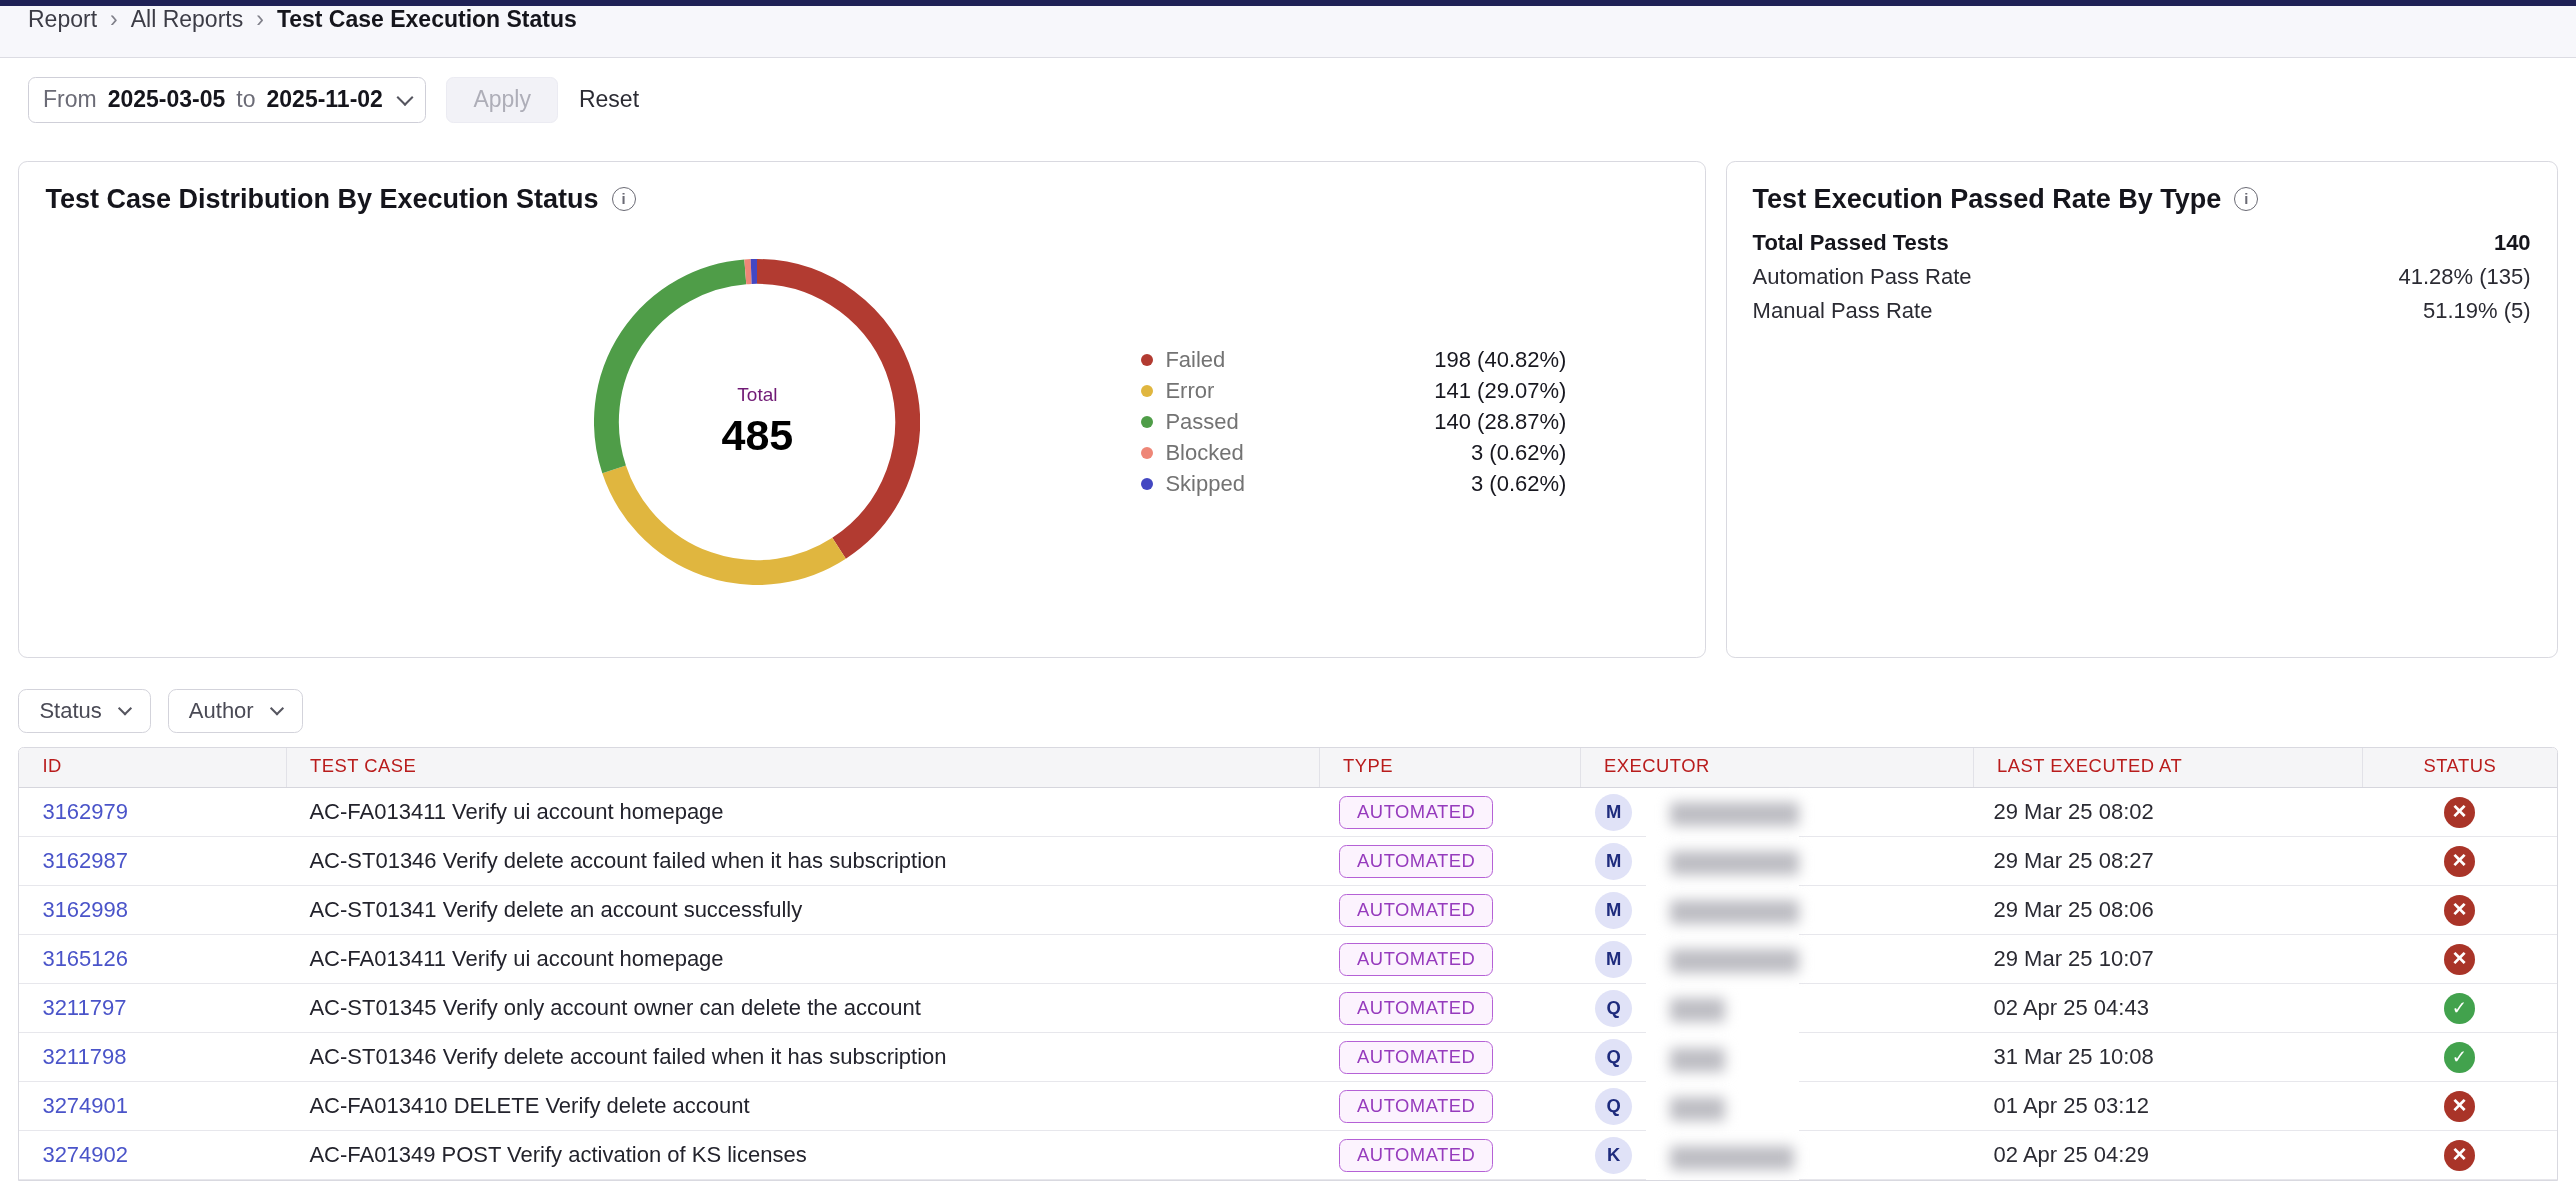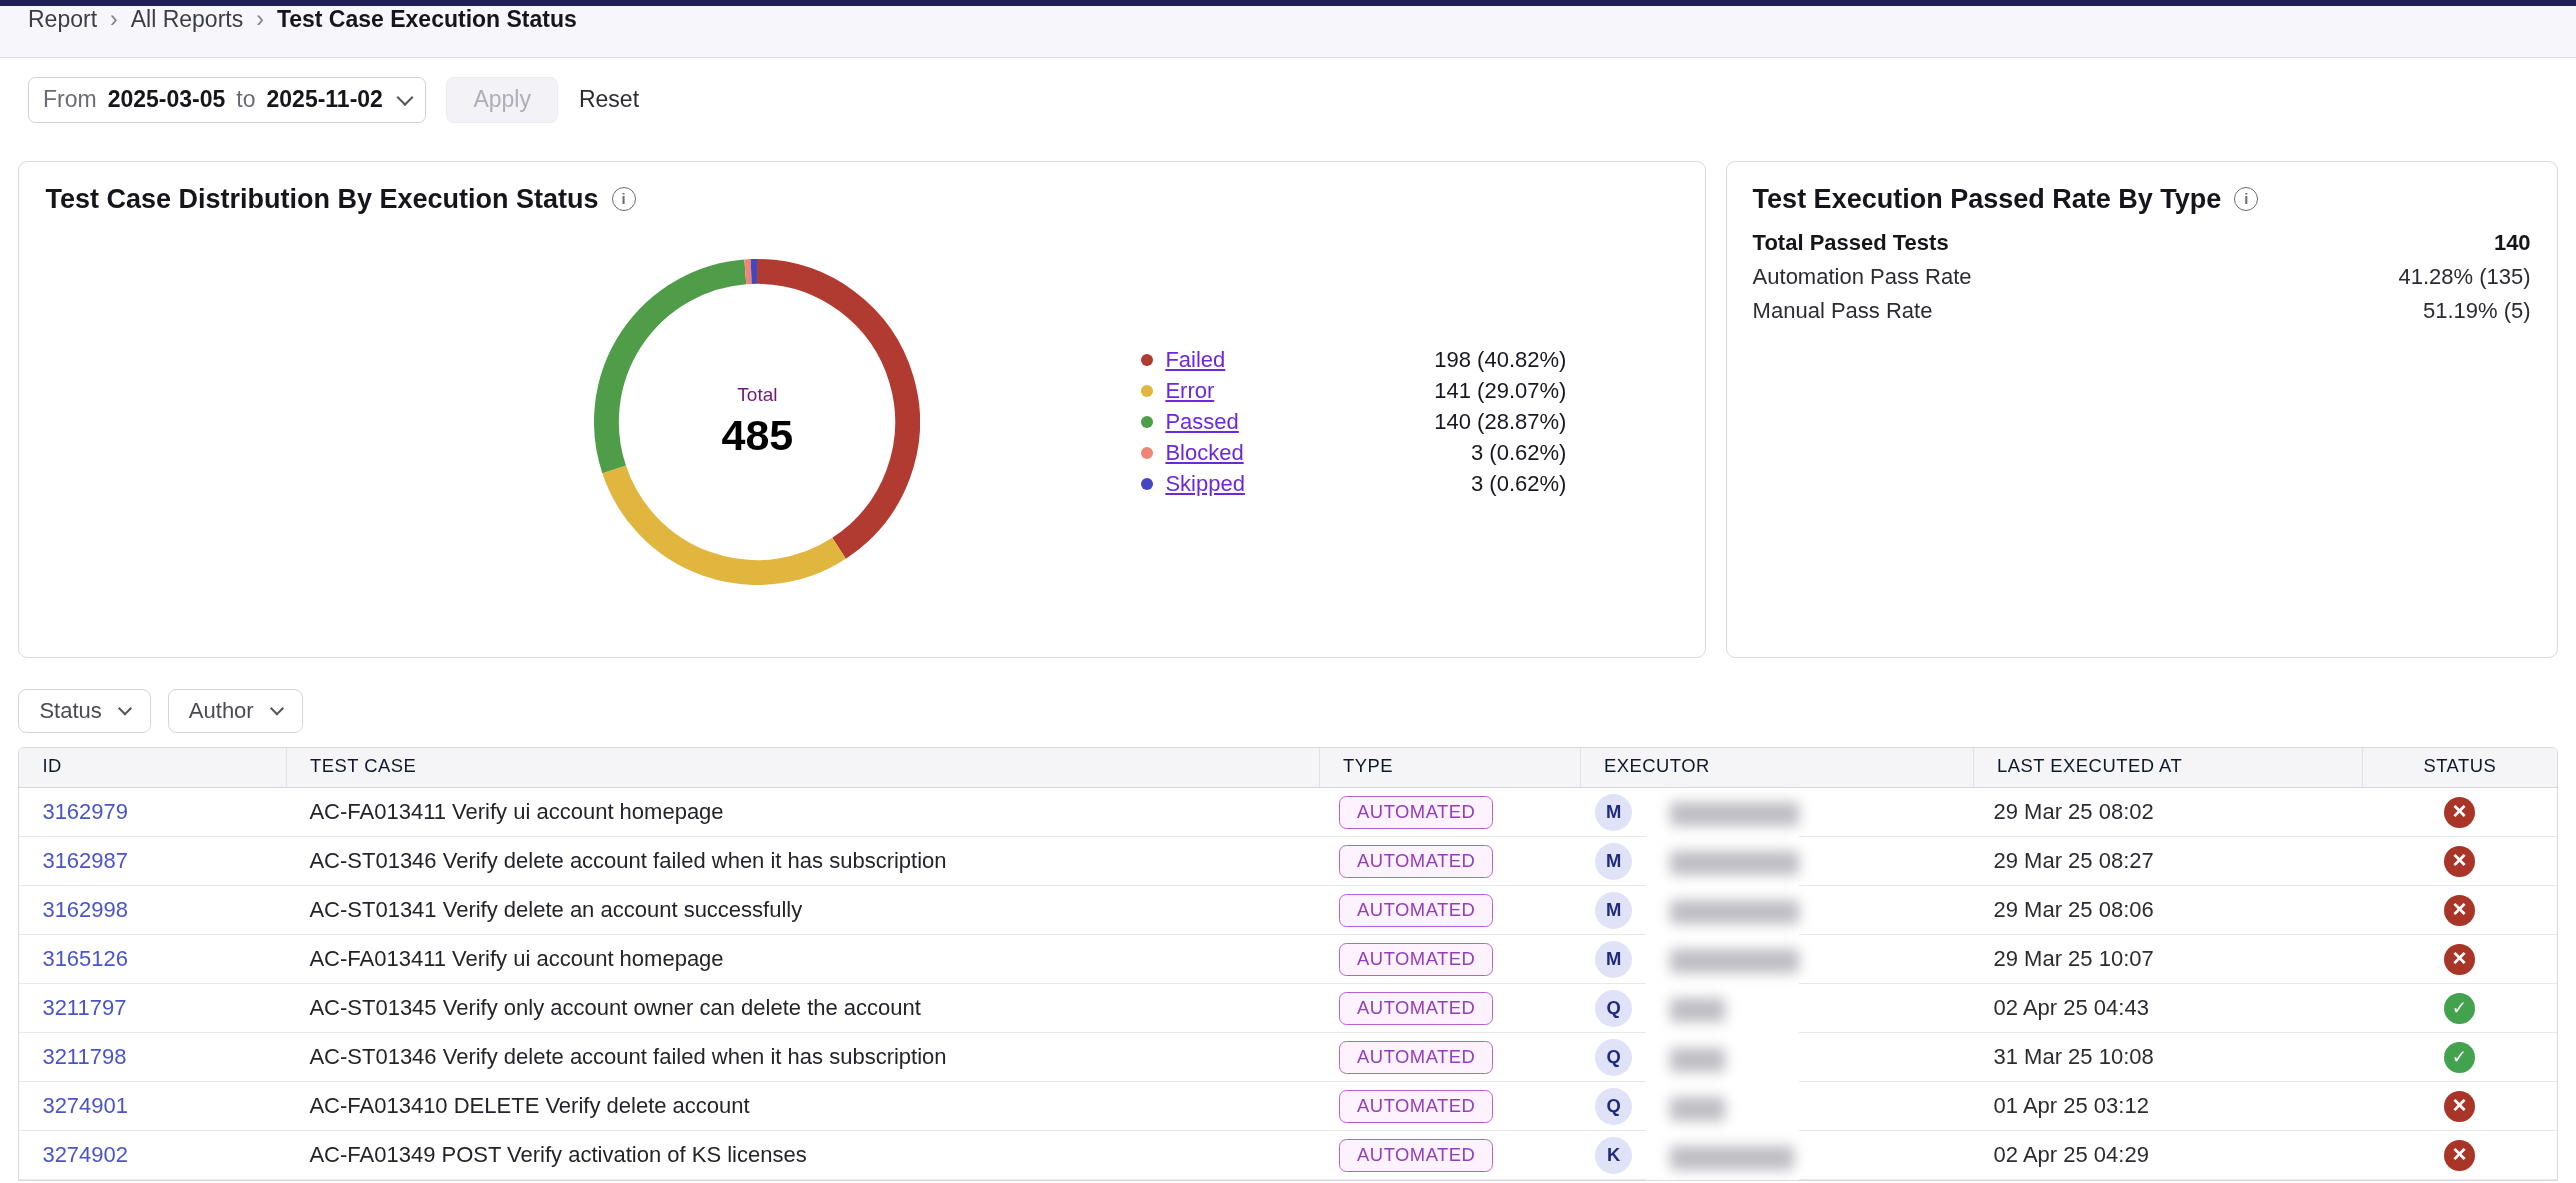"Failed" .legend-label { color: #6d28d9 -> #737373; text-decoration: underline -> none }
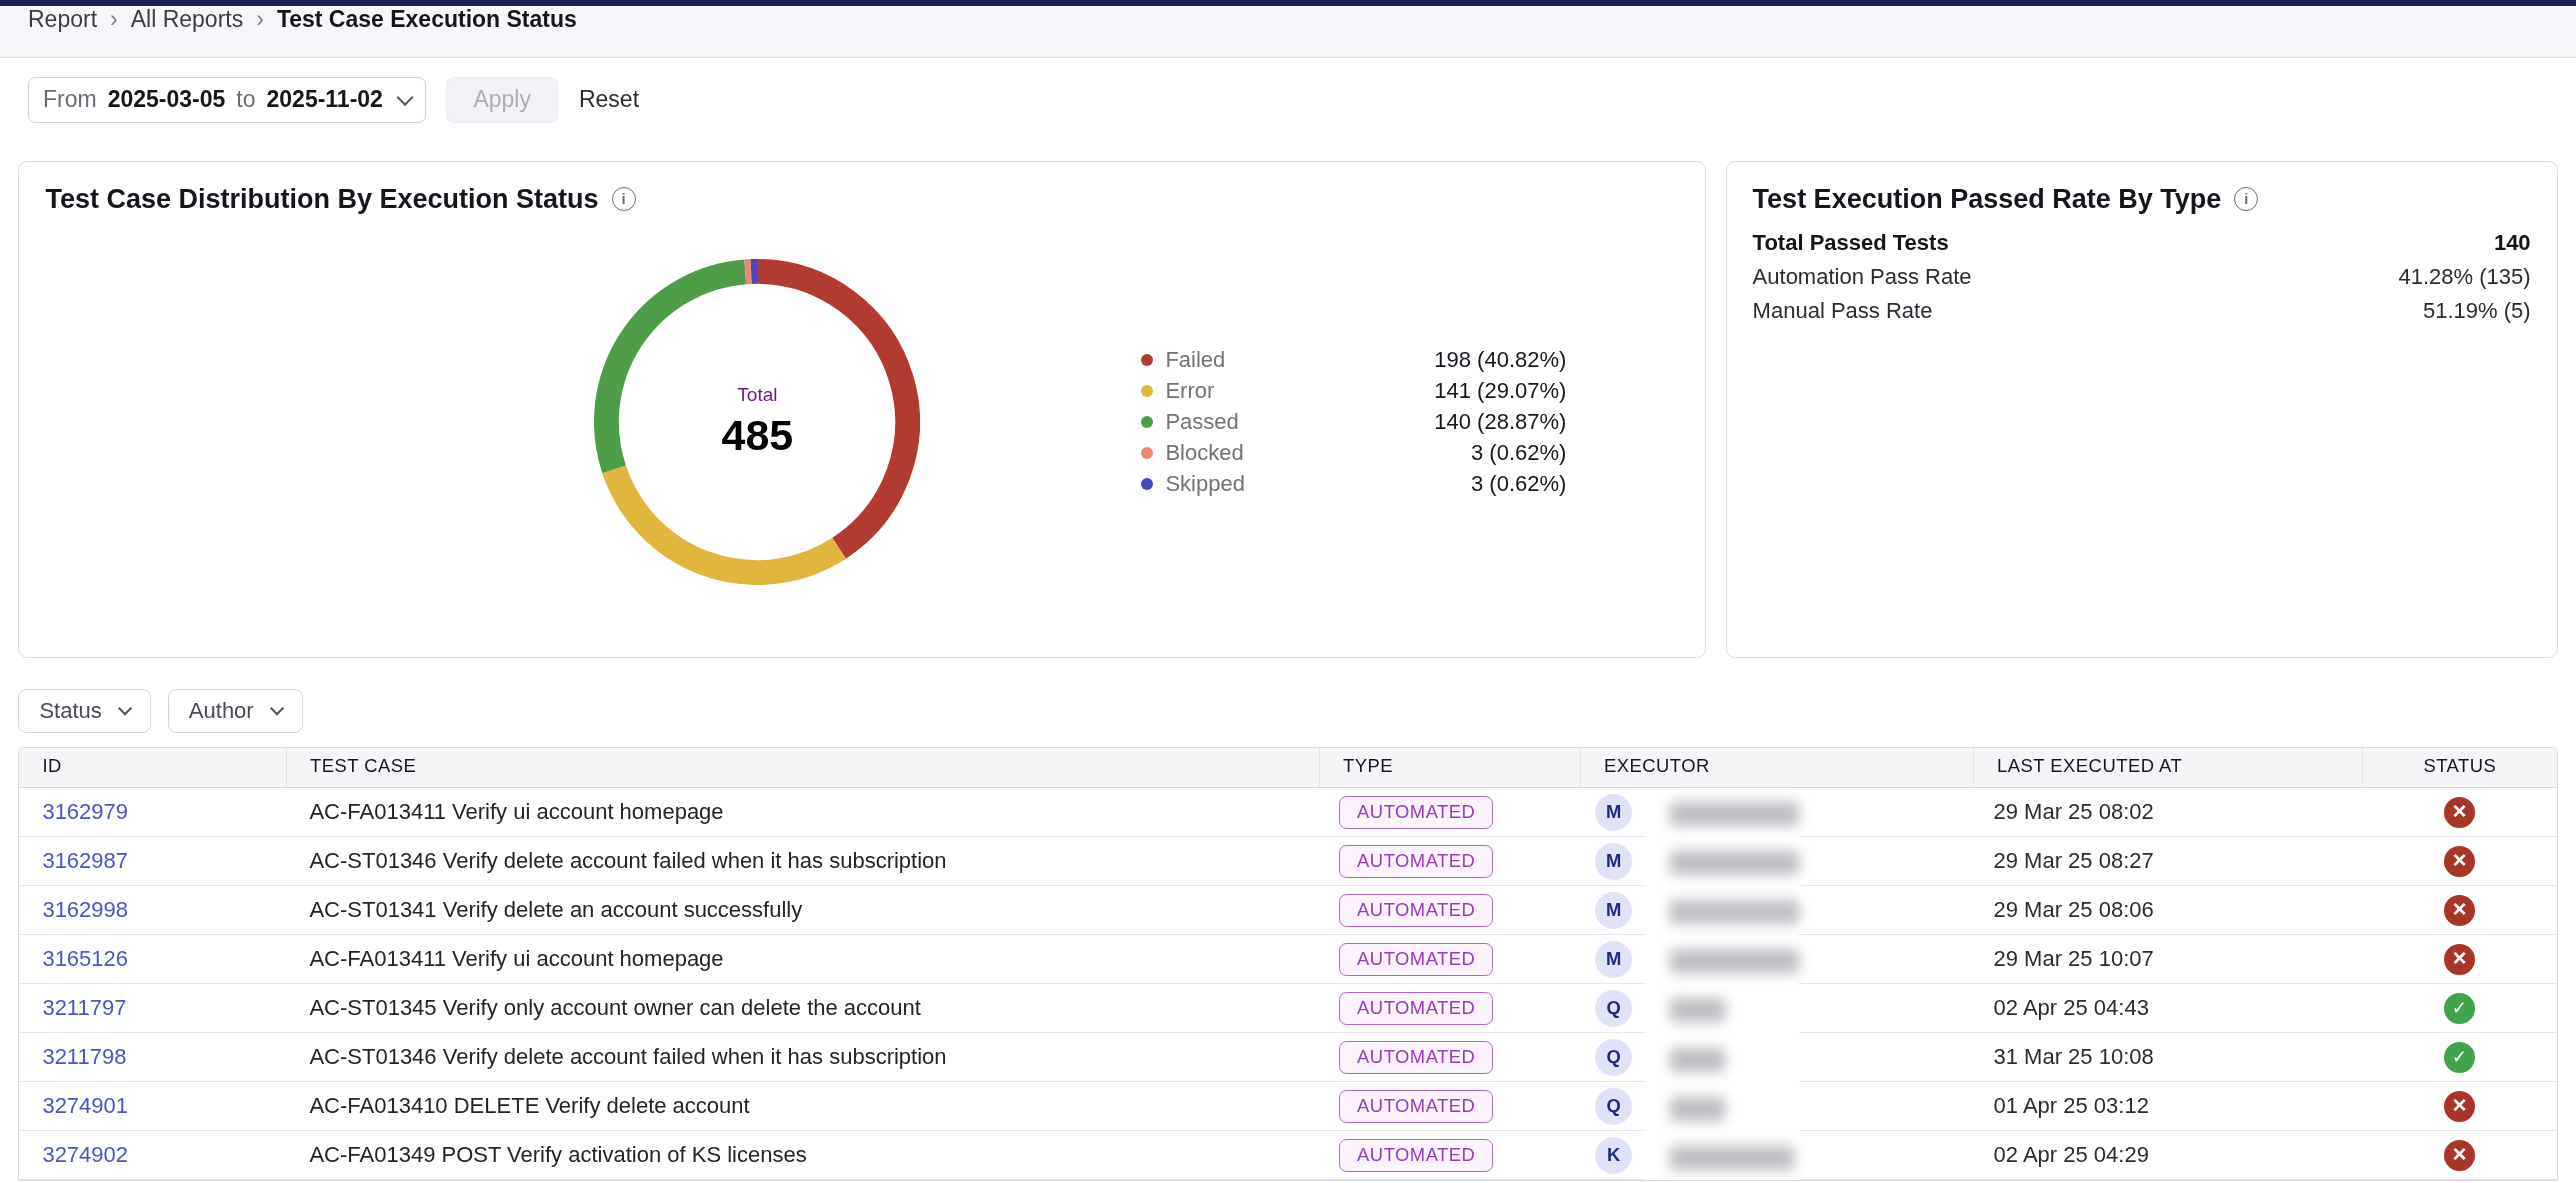"ID" thead th { color: #0f172a -> #b91c1c }
